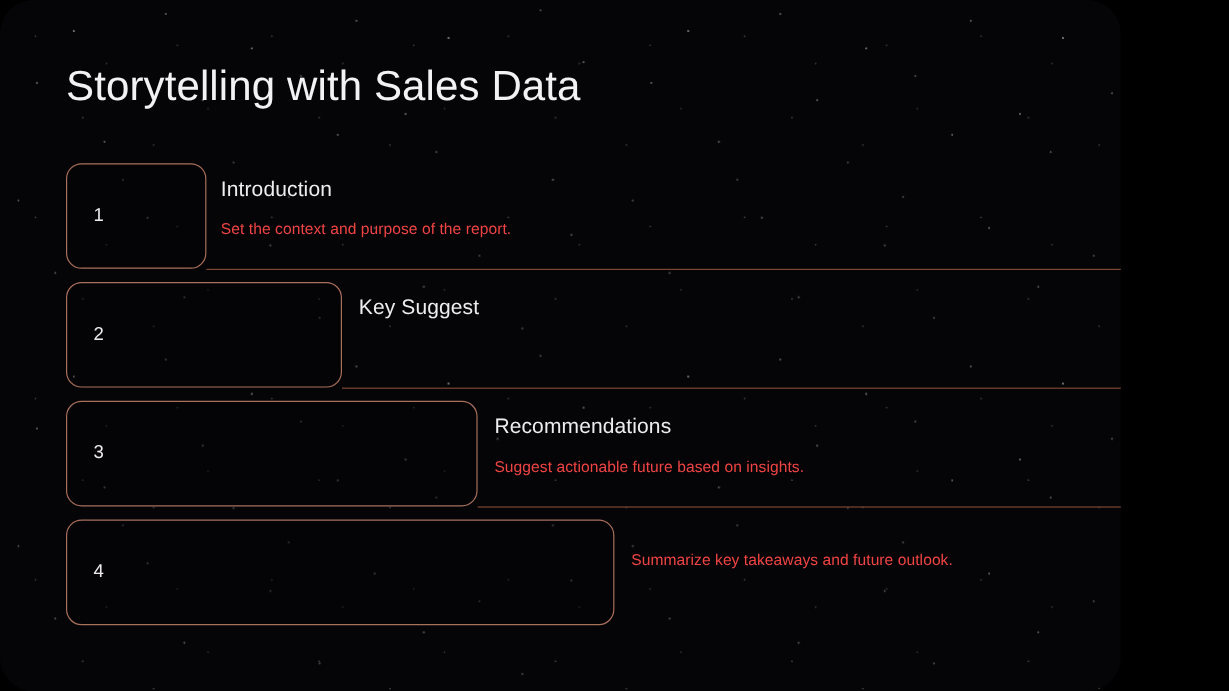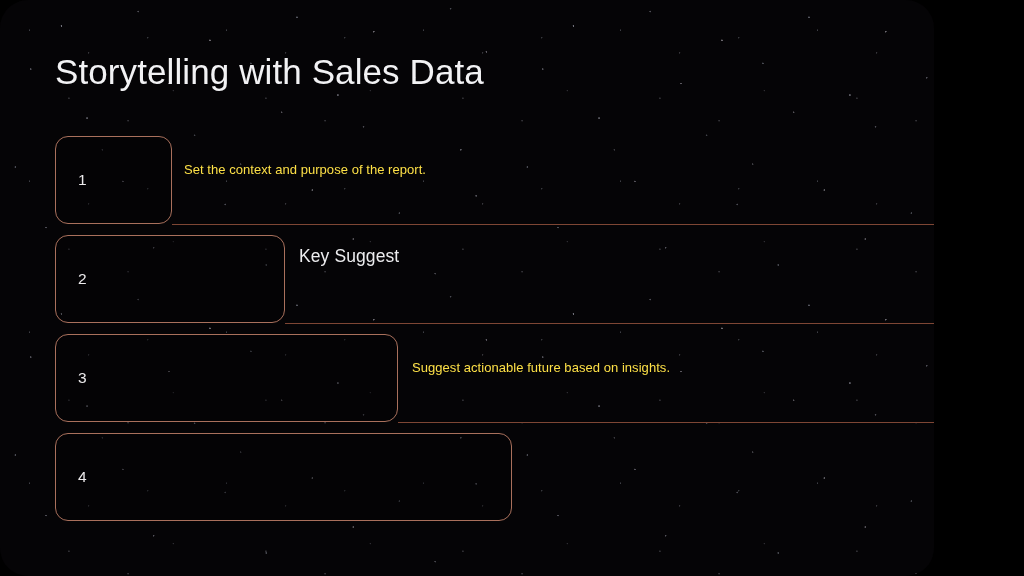"Introduction" p.row-heading { html: none -> <p>Introduction</p> }
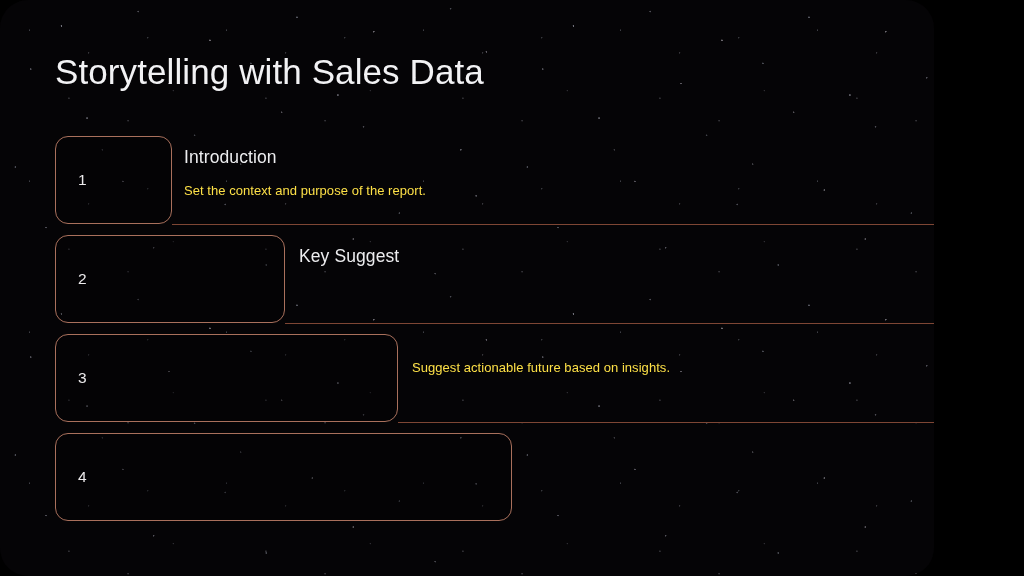"Set the context and purpose" .row-desc { color: #fde047 -> #ef4444 }
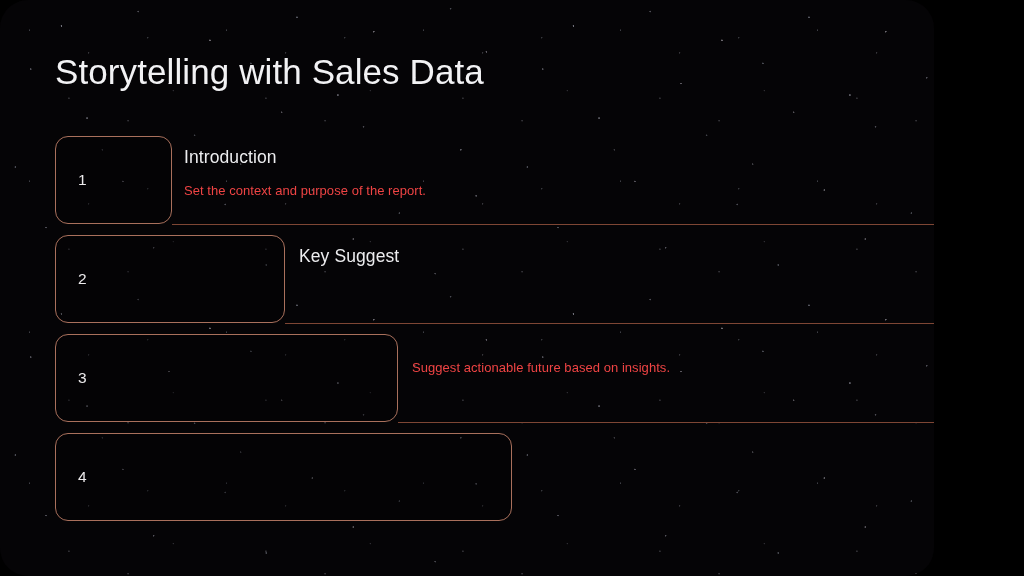"Recommendations" p.row-heading { html: none -> <p>Recommendations</p> }
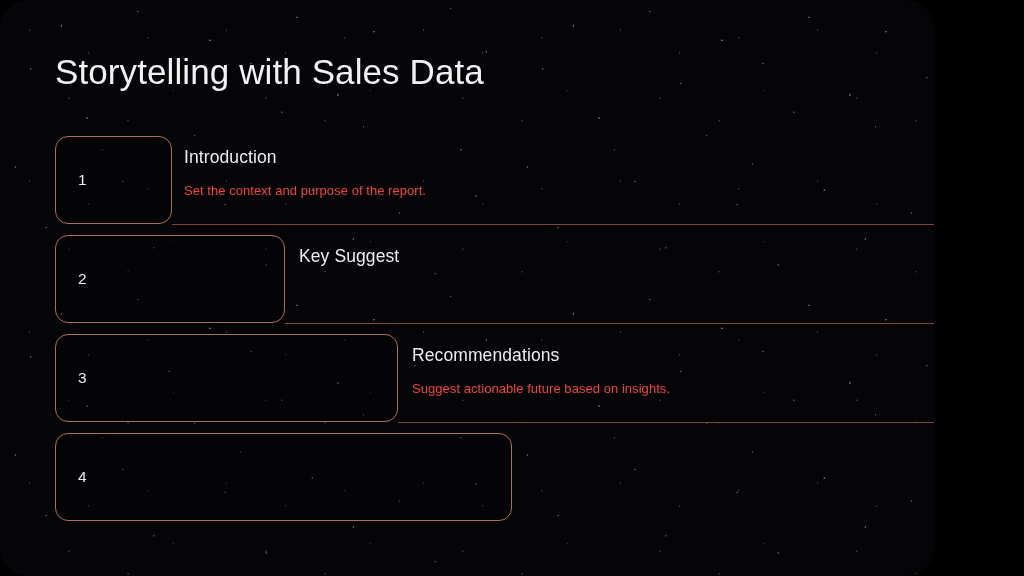"Summarize key takeaways and future" p.row-desc { html: none -> <p>Summarize key takeaways and future outlook.</p> }
